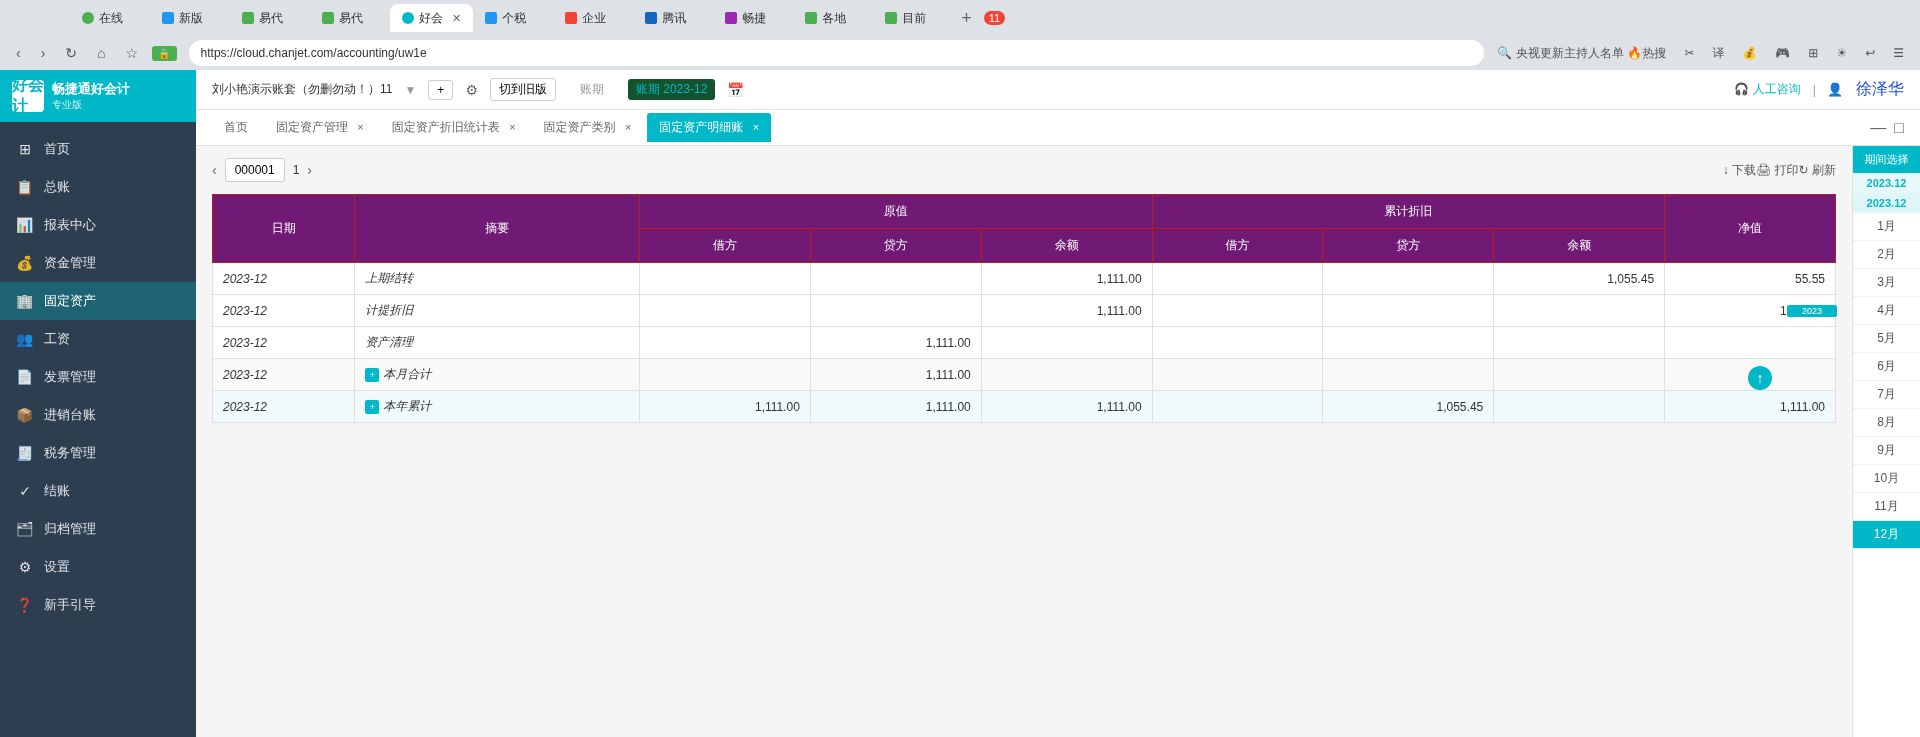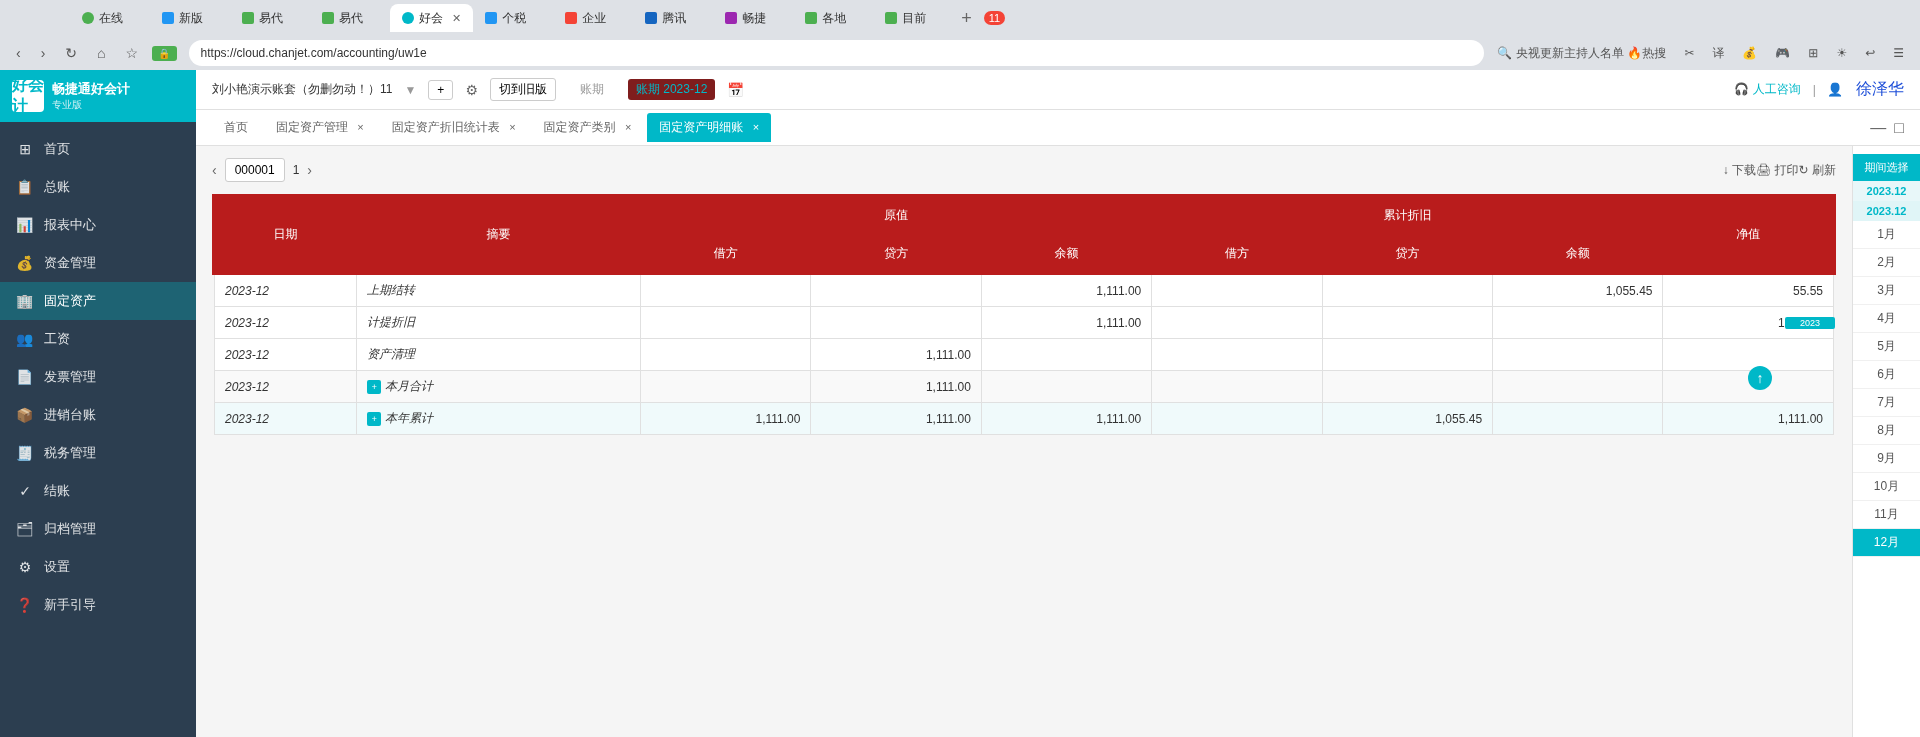"账期 2023-12" .period-badge { background: #7f1d1d -> #14532d }
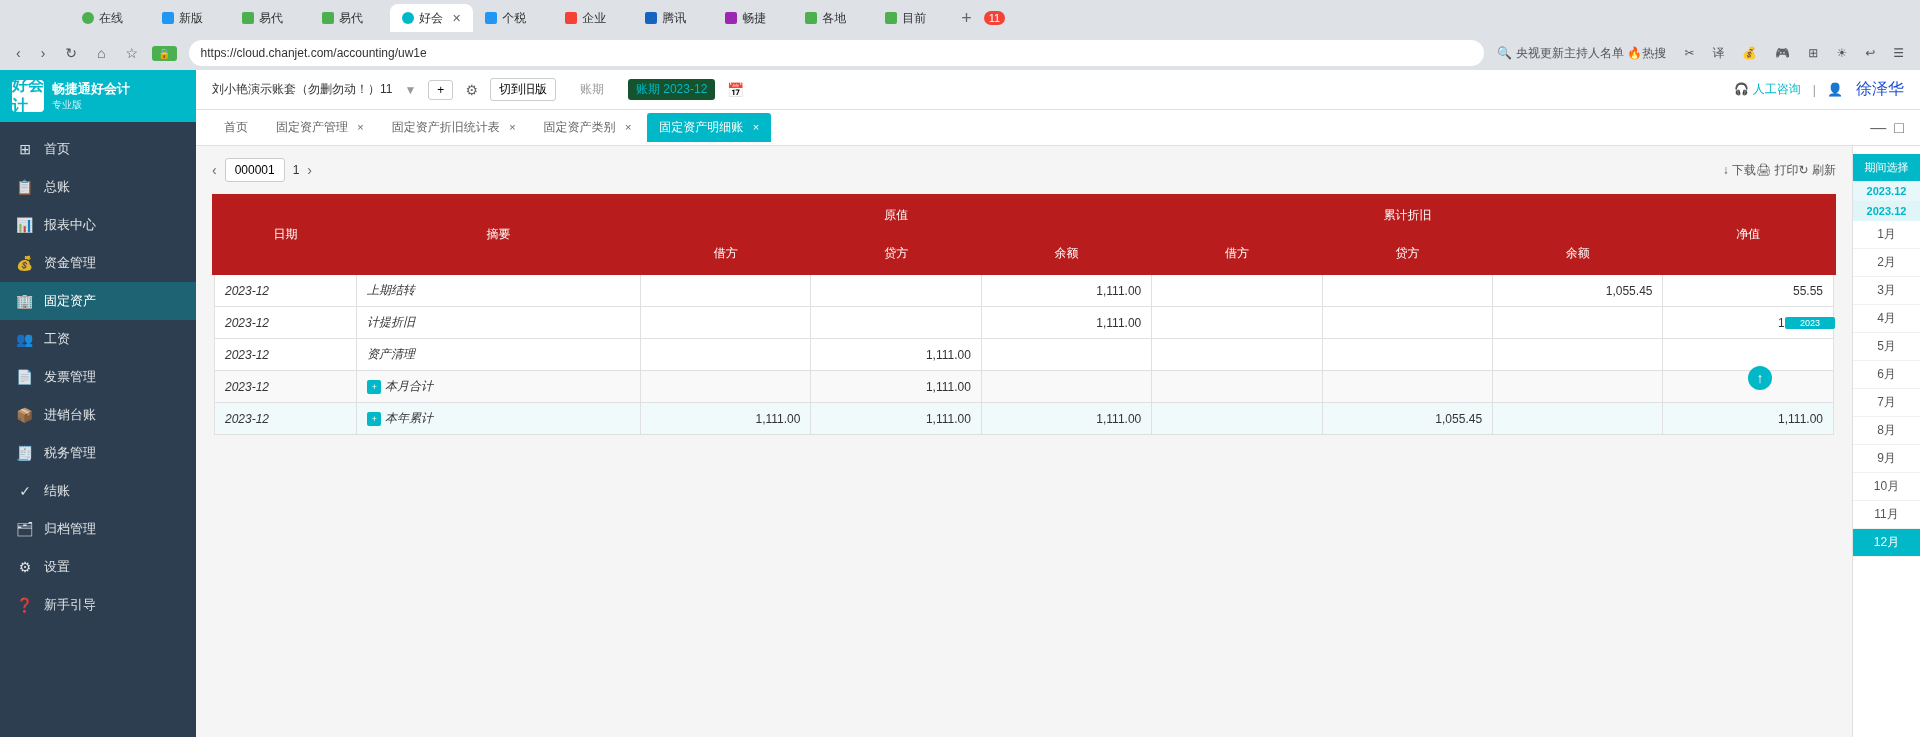"期间选择" .period-header { margin-top: 8px -> none }
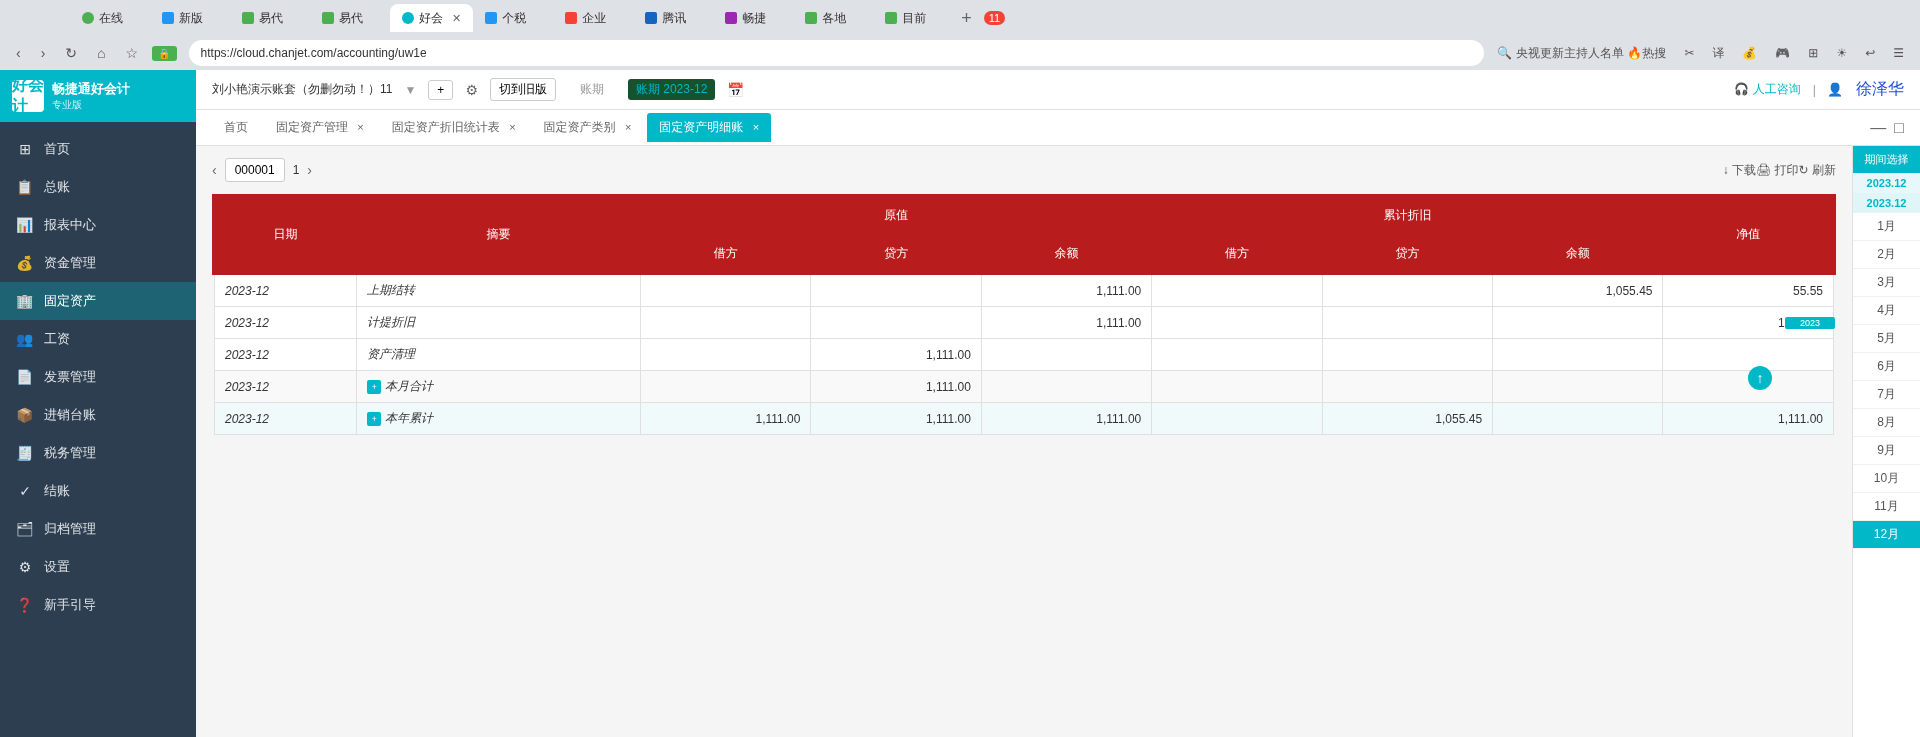"原值" .data-table th { background: #b91c1c -> #701a75; border: 5px solid #b91c1c -> 1px solid #b91c1c }
